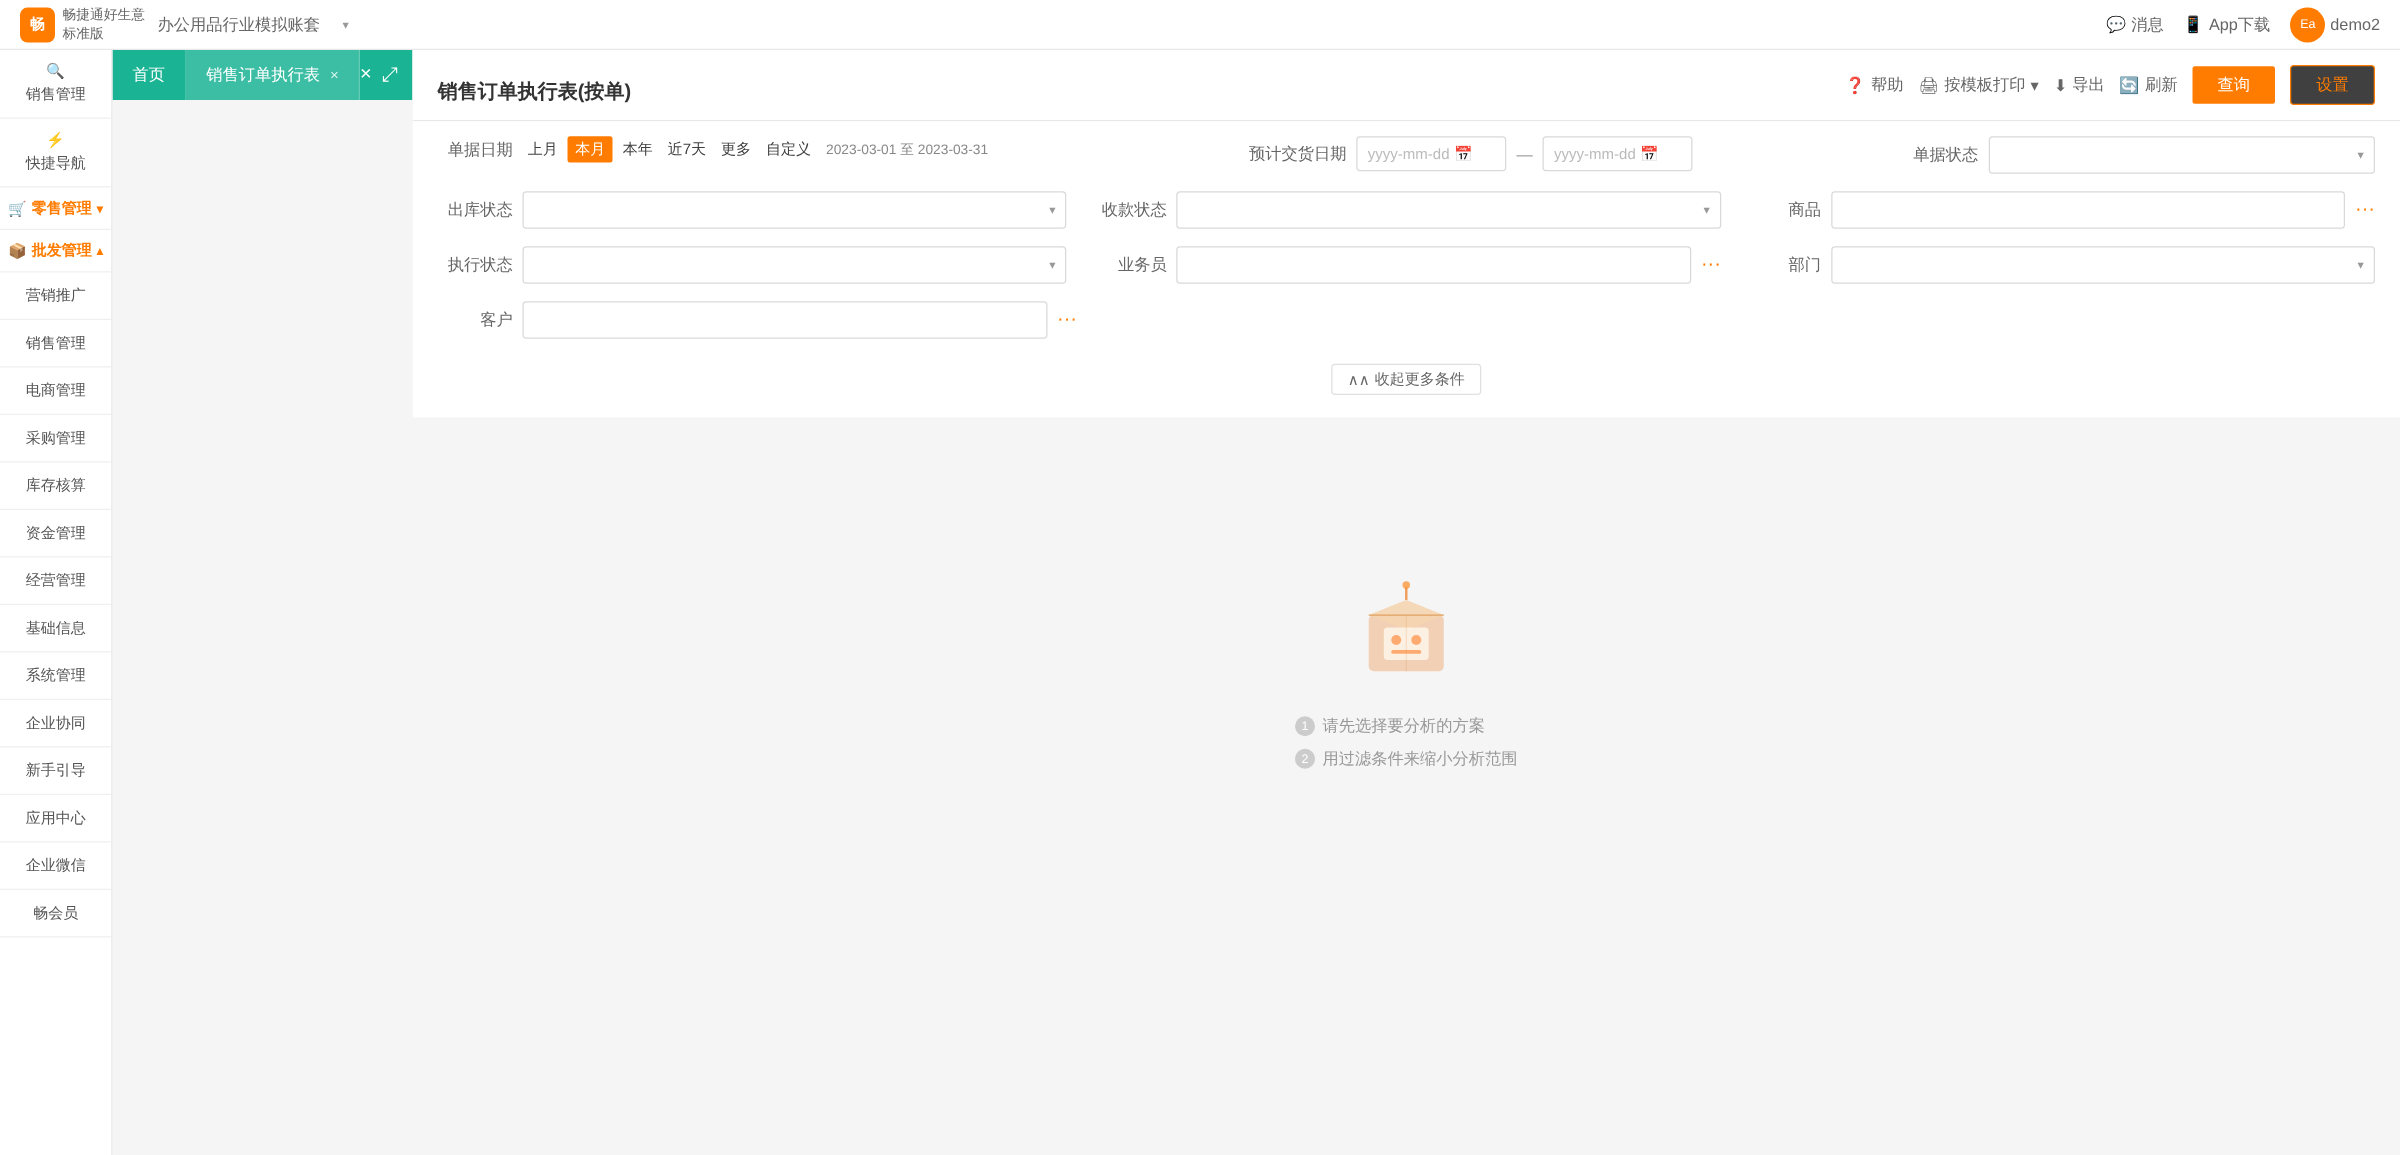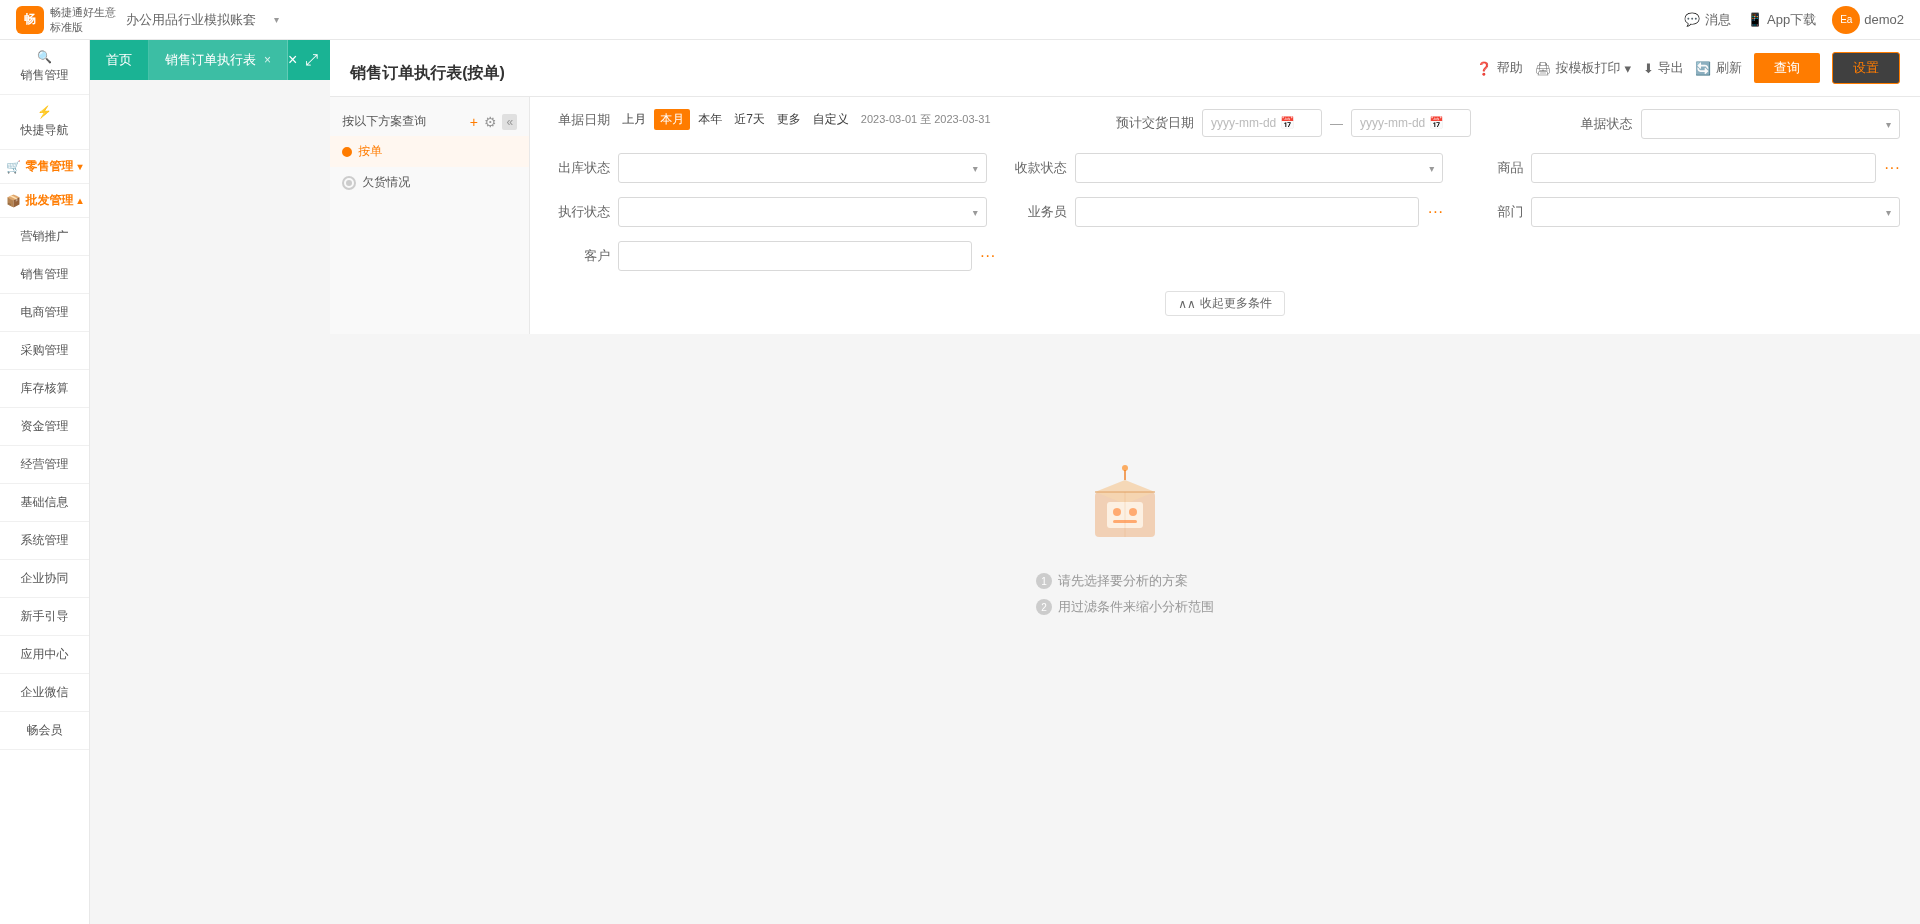"按以下方案查询" div.filter-left { html: <div> <div> <span>按以下方案查询</span> <div> <span>+</span> <span>⚙</span> <button>«</button> </div> </div> <div> <div></div> <span>按单</span> </div> <div> <div> <div></div> </div> <span>欠货情况</span> </div> </div> -> none }
